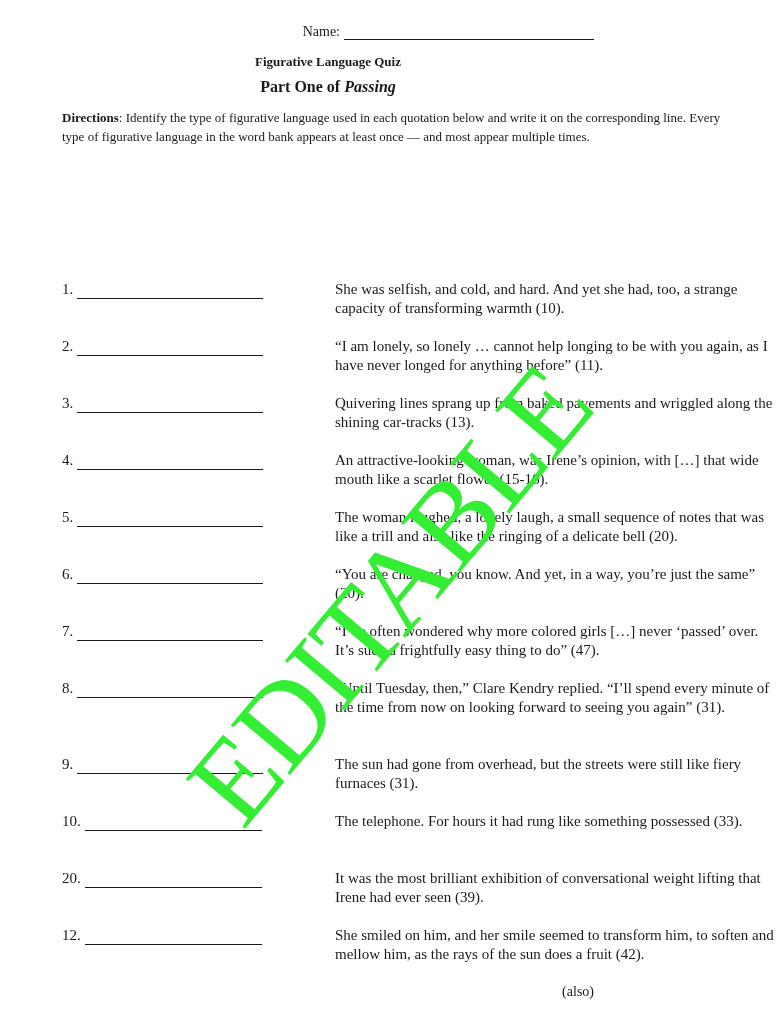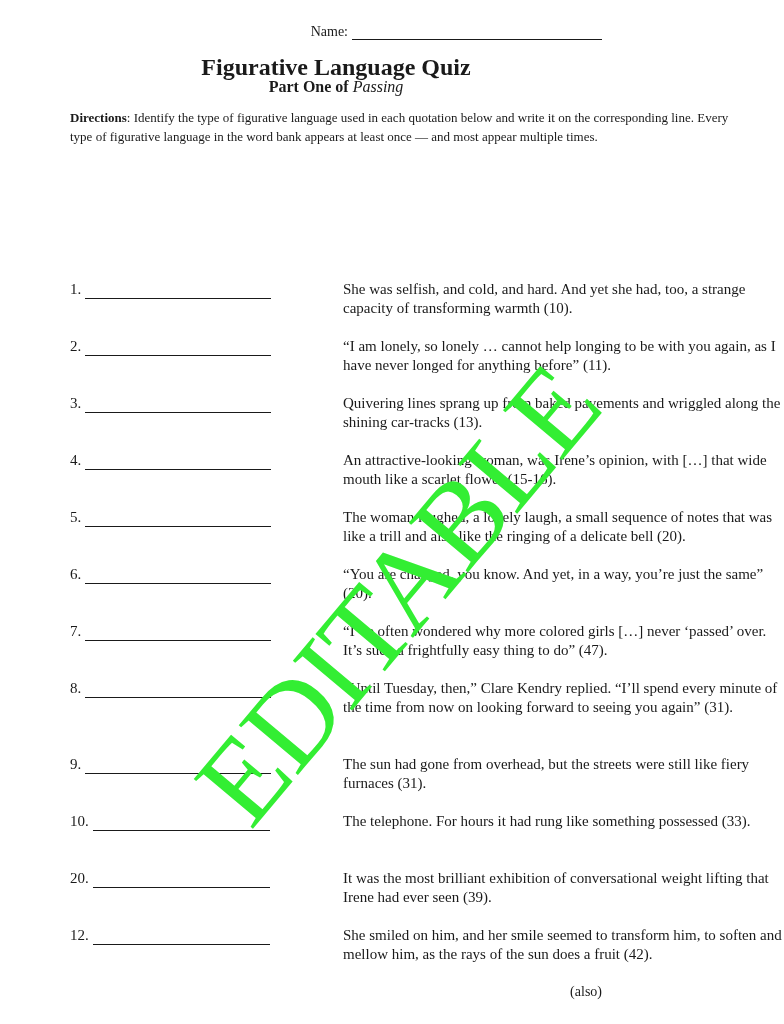"Name:" .page { left: 8px -> 0 }
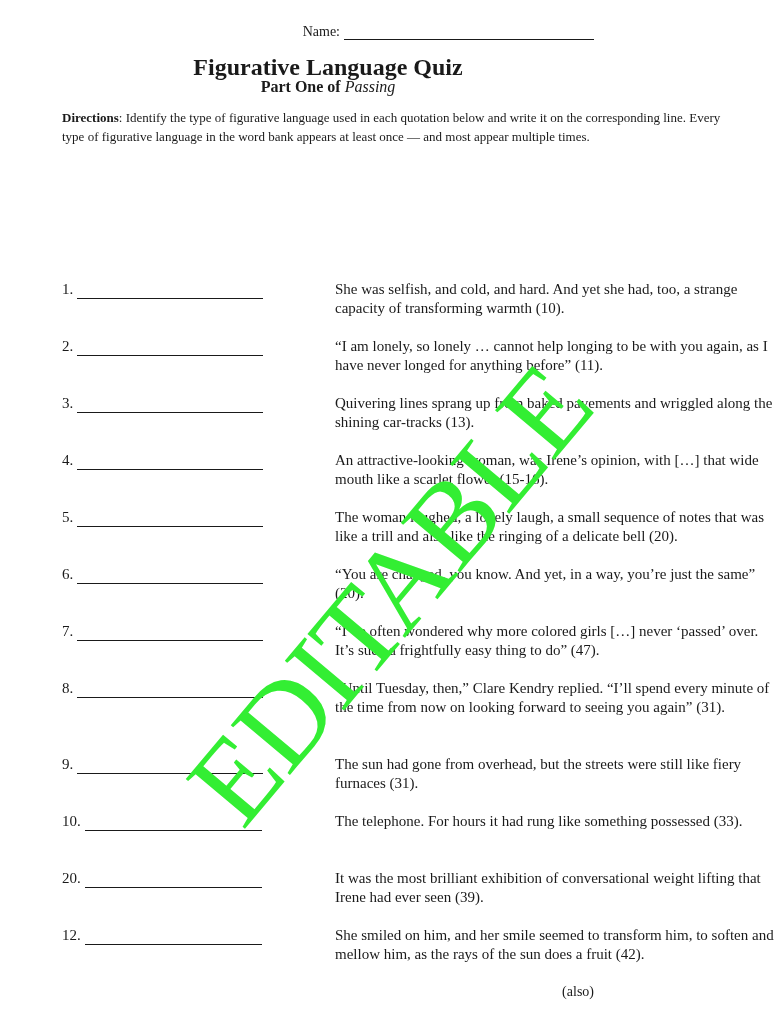"Figurative Language Quiz" .title { font-size: 24px -> 13px }
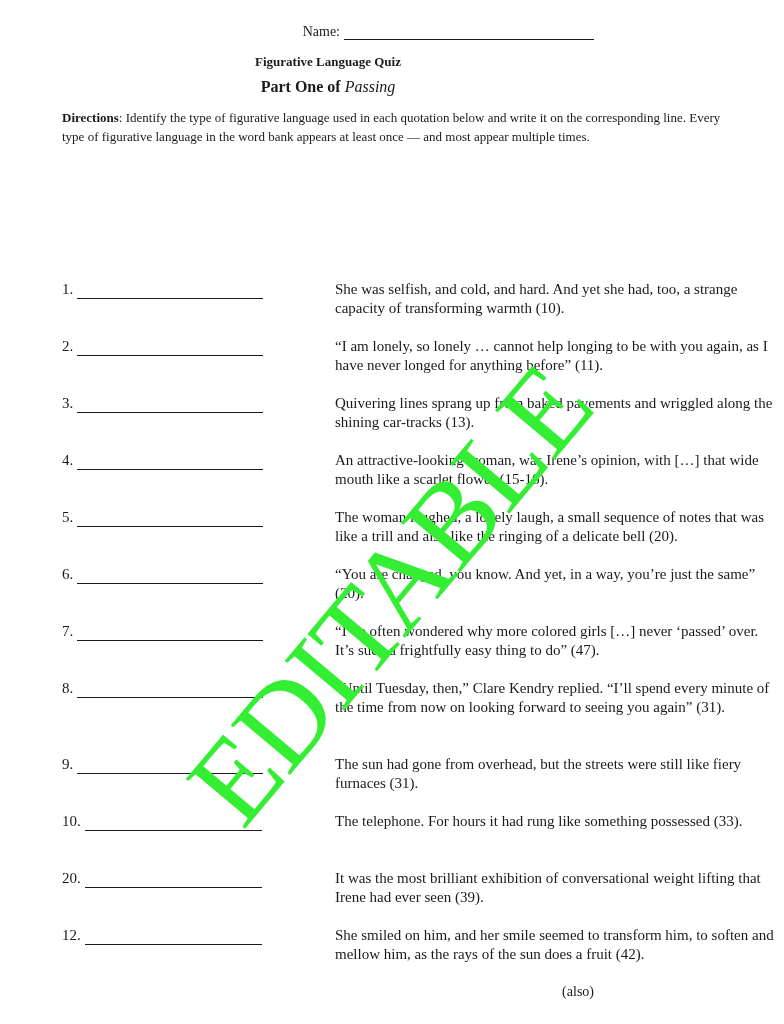"Passing" .subtitle i { font-weight: normal -> bold }
